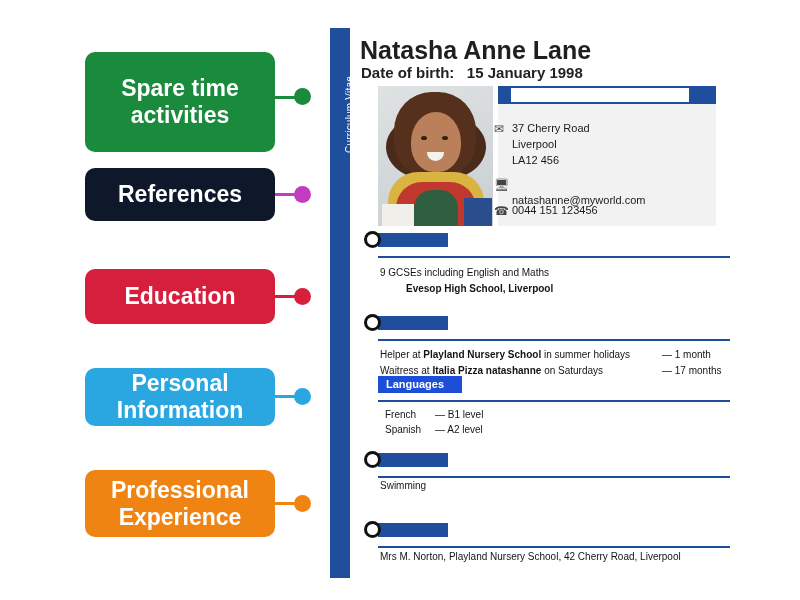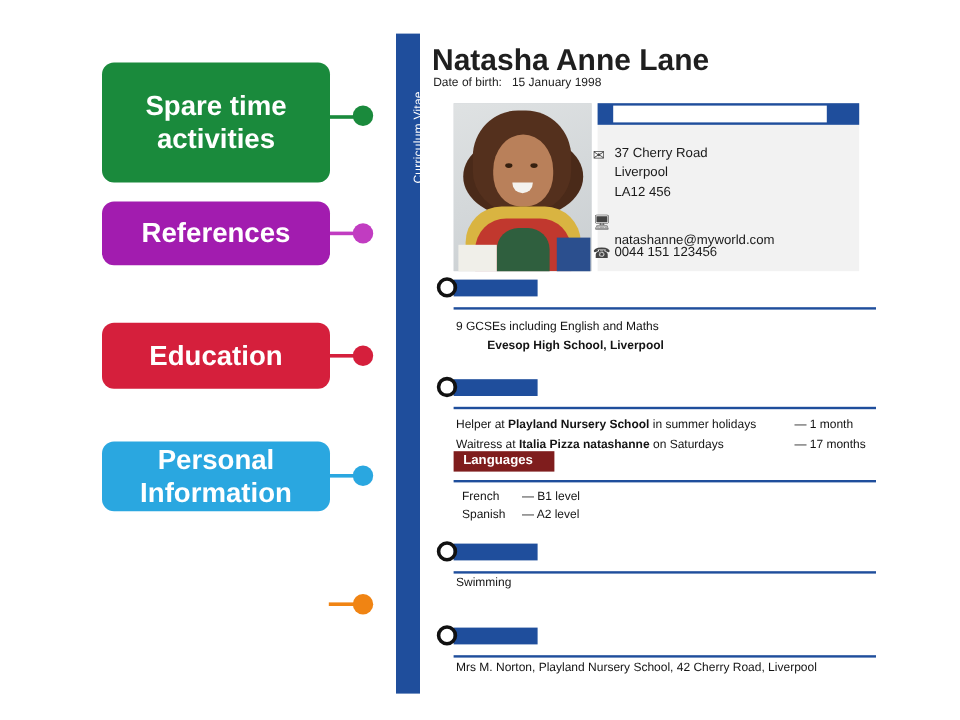"Date of birth: 15 January" #cv-dob { font-size: 10px -> 15px; font-weight: none -> bold }
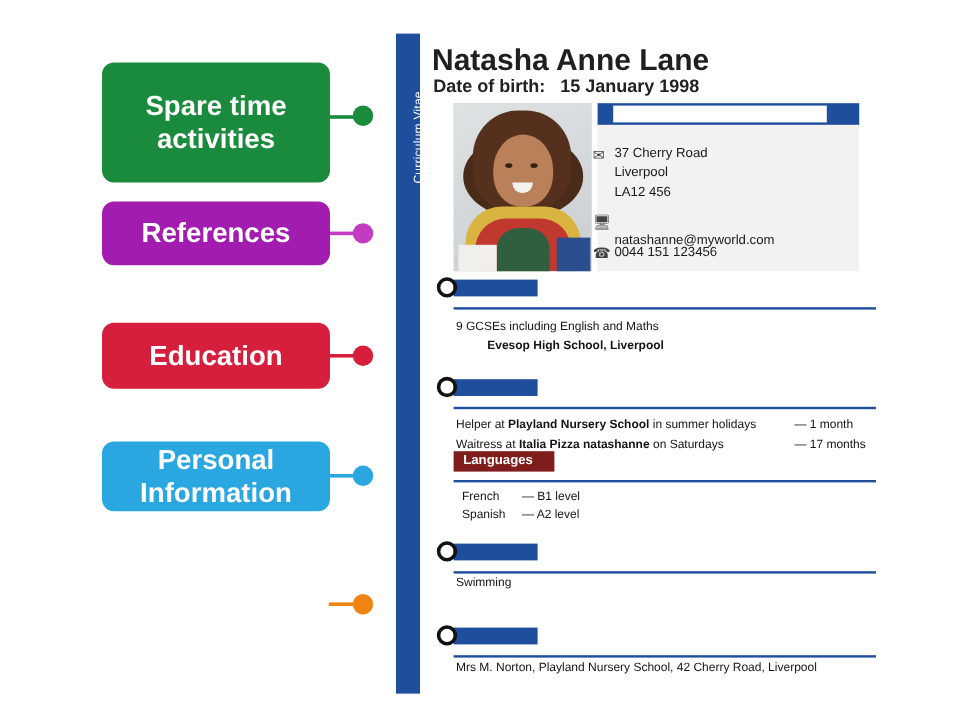"References" div.label-card { background: #a21caf -> #0f172a }
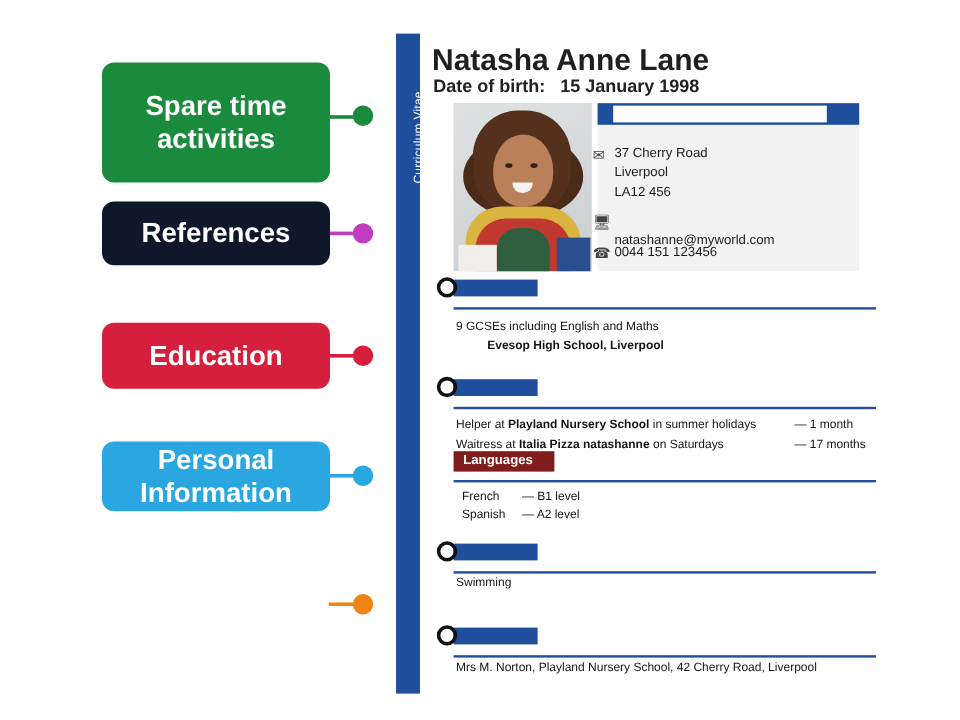"Languages" .sec-bar-label { background: #7f1d1d -> #1d4ed8 }
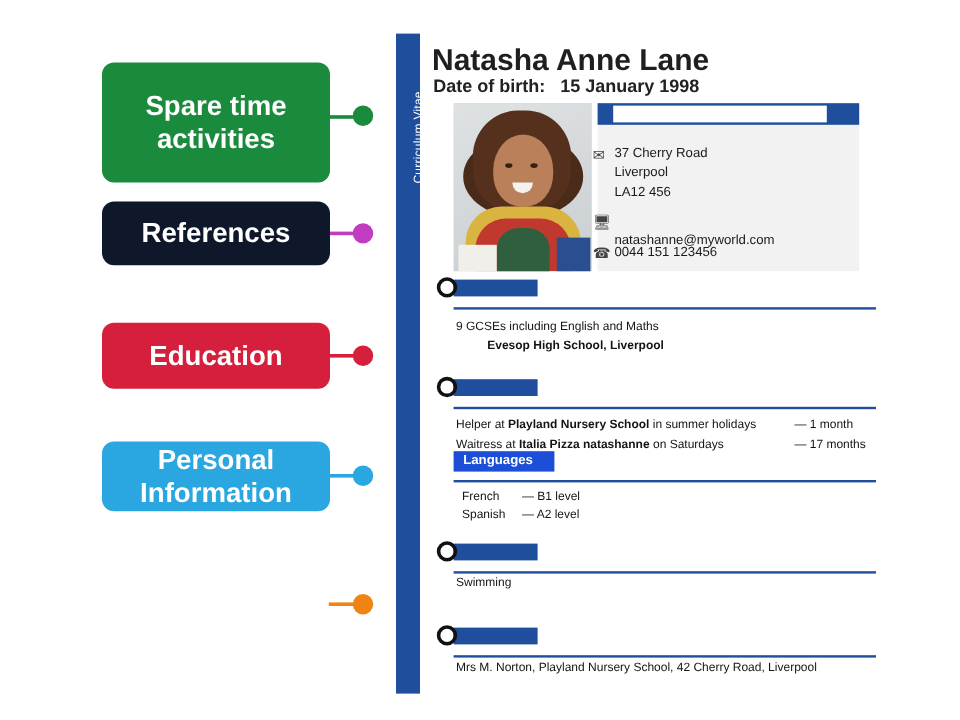"Professional Experience" div.label-card { html: none -> <div>Professional Experience</div> }
